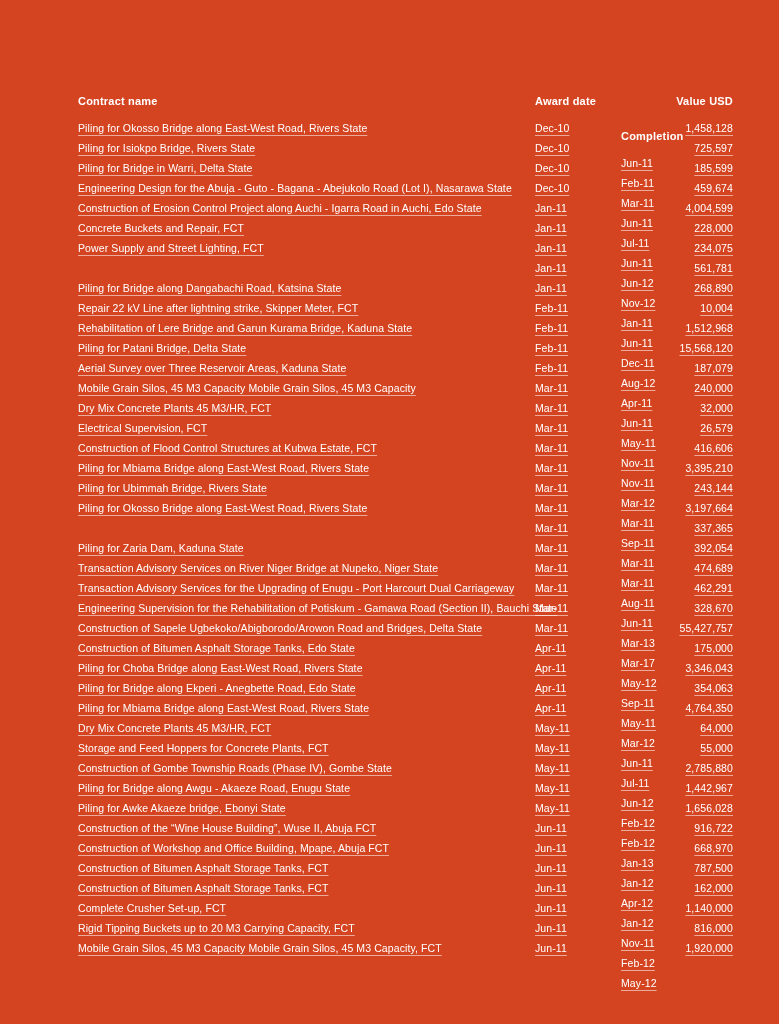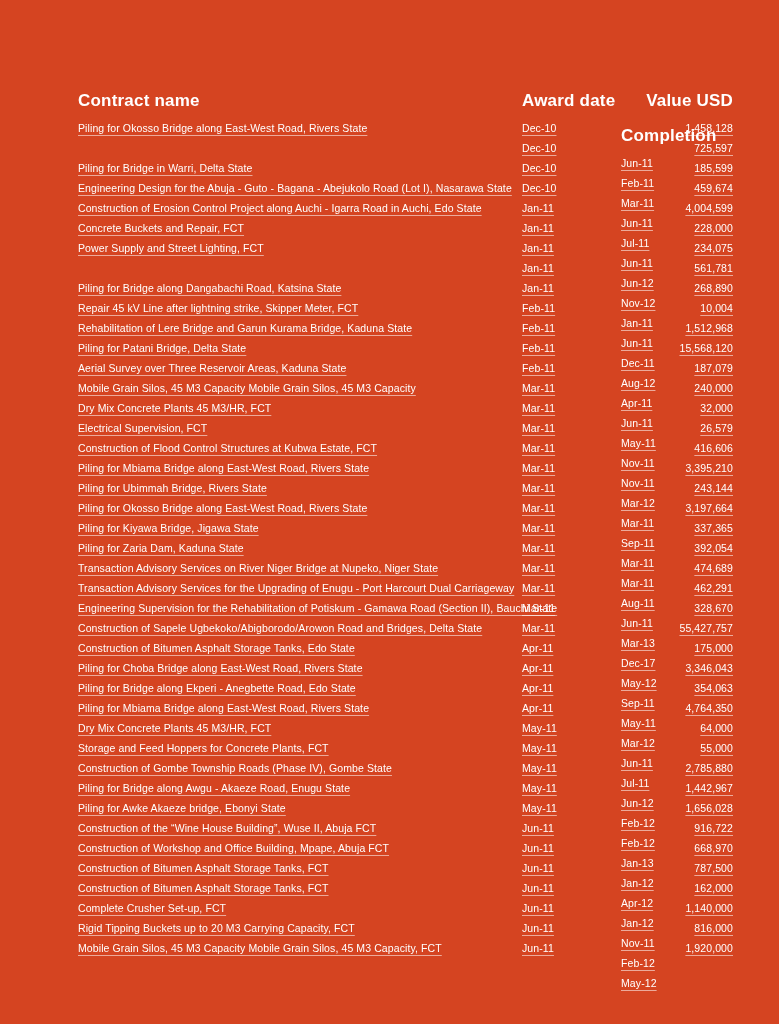"Contract name" .header-row { font-size: 17px -> 11px }
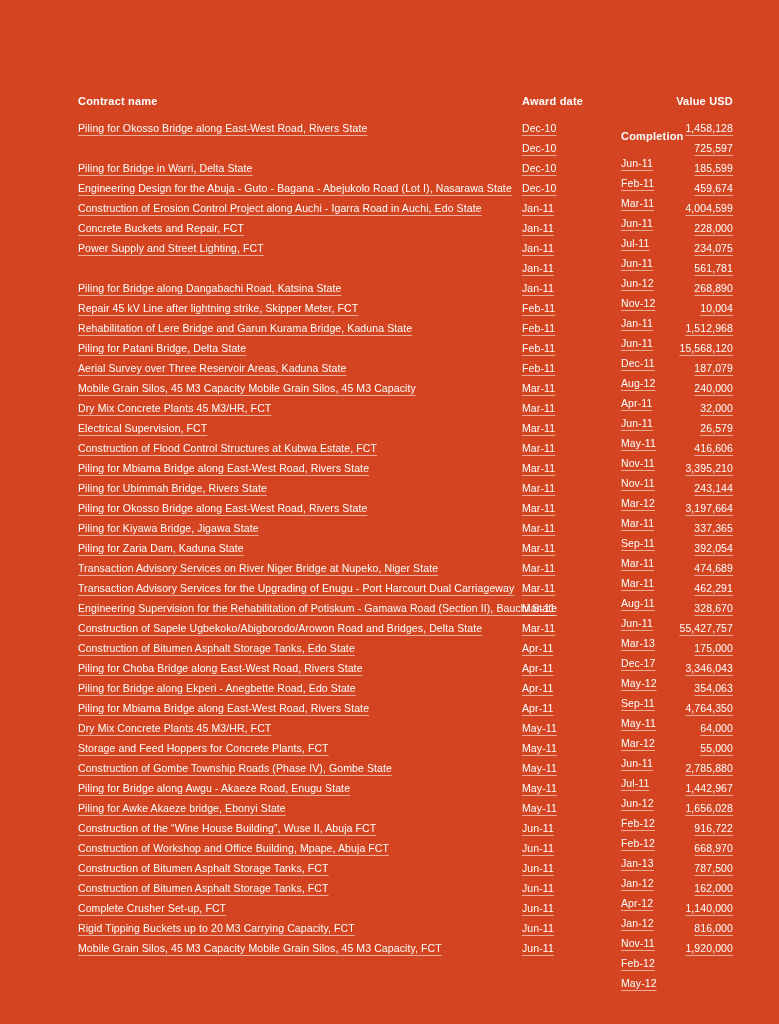"Award date" .cell-award { left: 522px -> 535px }
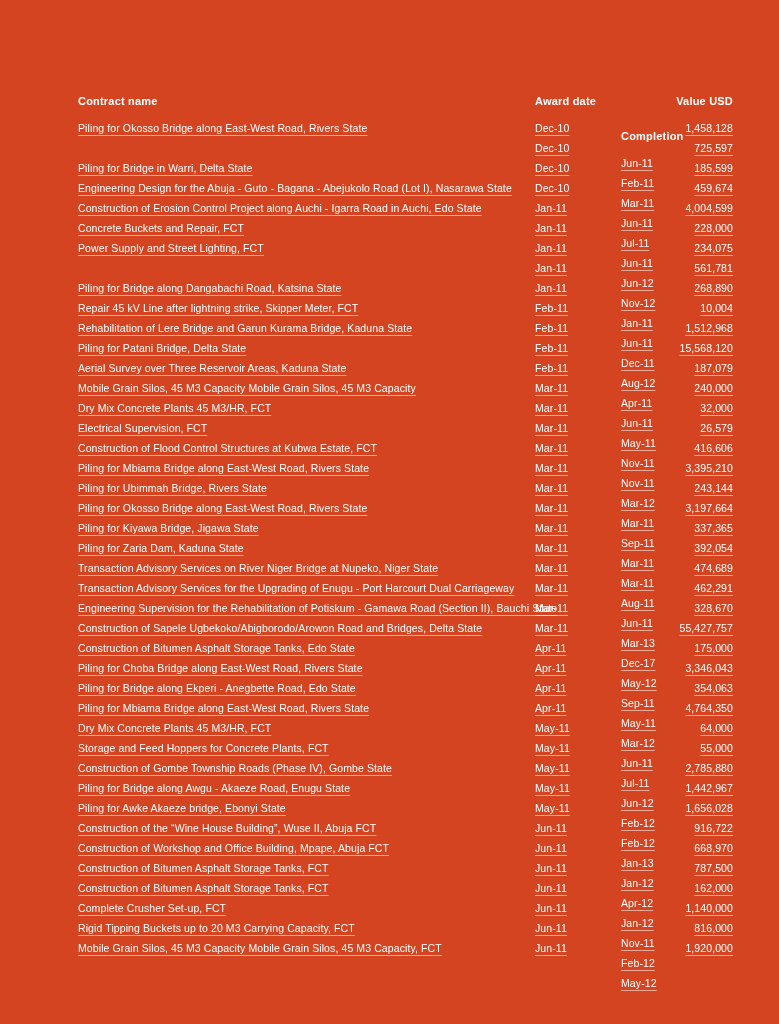"Piling for Isiokpo Bridge, Rivers" span.cell { html: none -> <span>Piling for Isiokpo Bridge, Rivers State</span> }
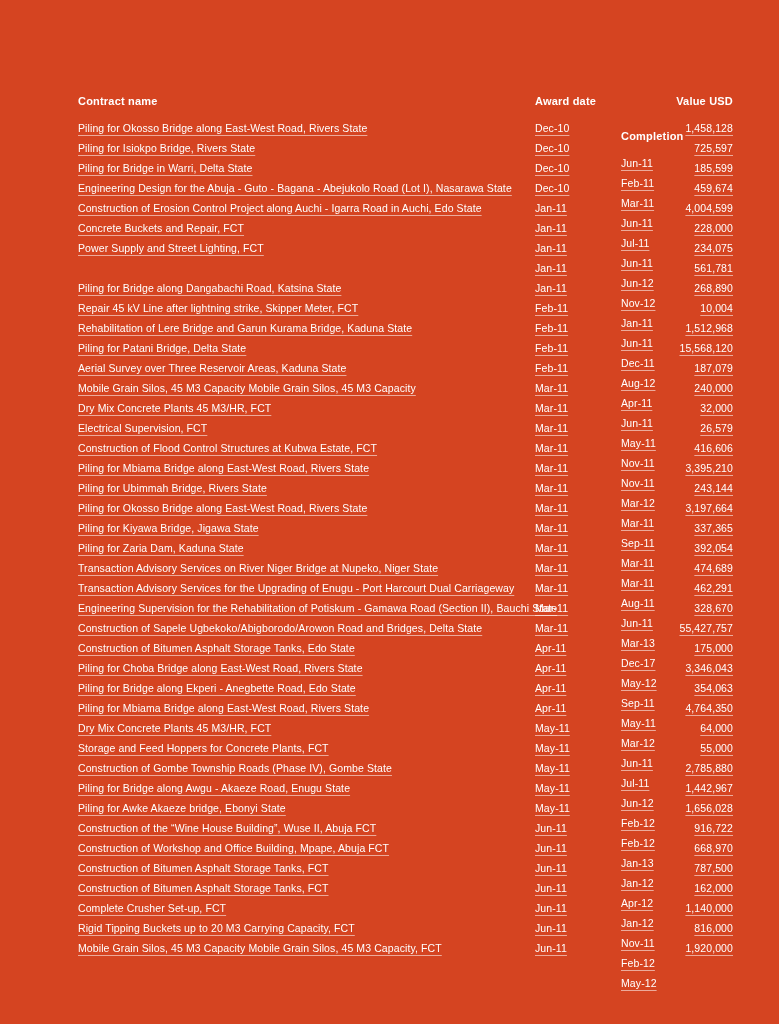"Repair 45 kV Line after" span.cell { text: 45 -> 22 }
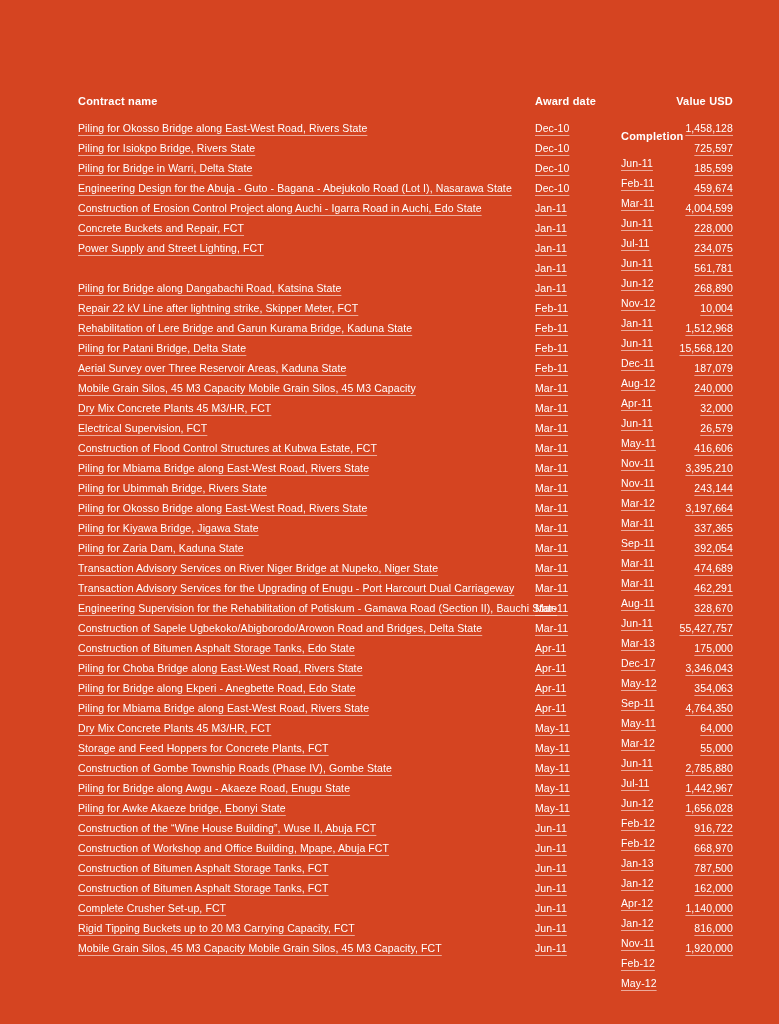"Piling for Kiyawa Bridge, Jigawa" span.cell { html: <span>Piling for Kiyawa Bridge, Jigawa State</span> -> none }
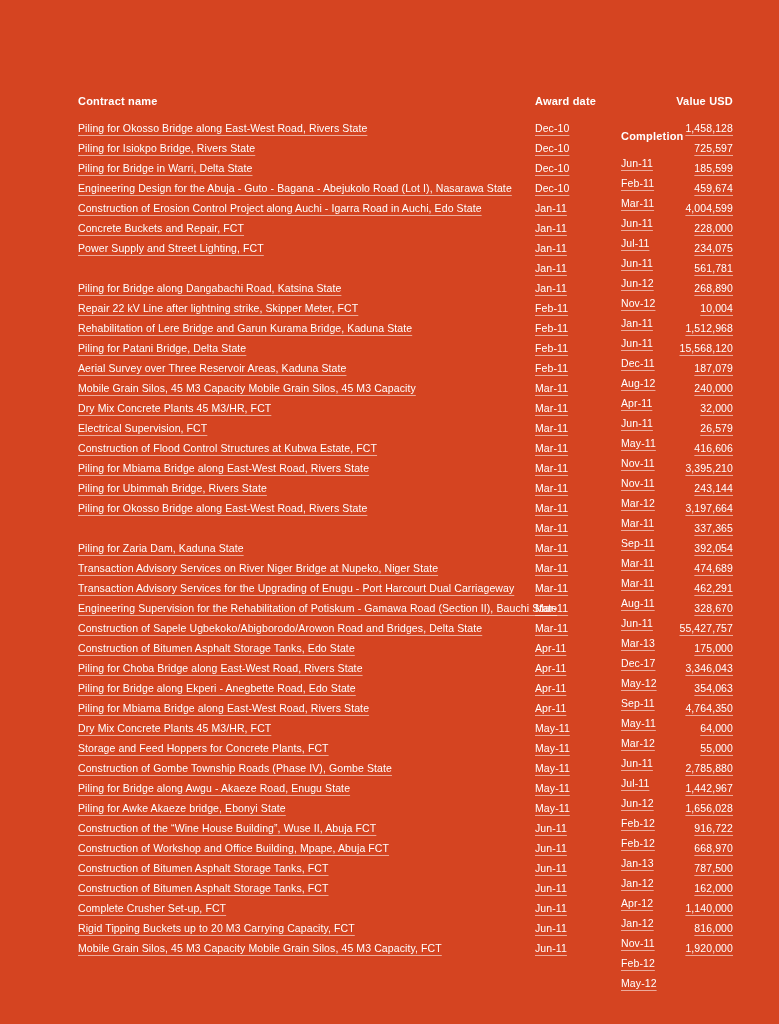"Dec-17" span.cell { text: Dec-17 -> Mar-17 }
